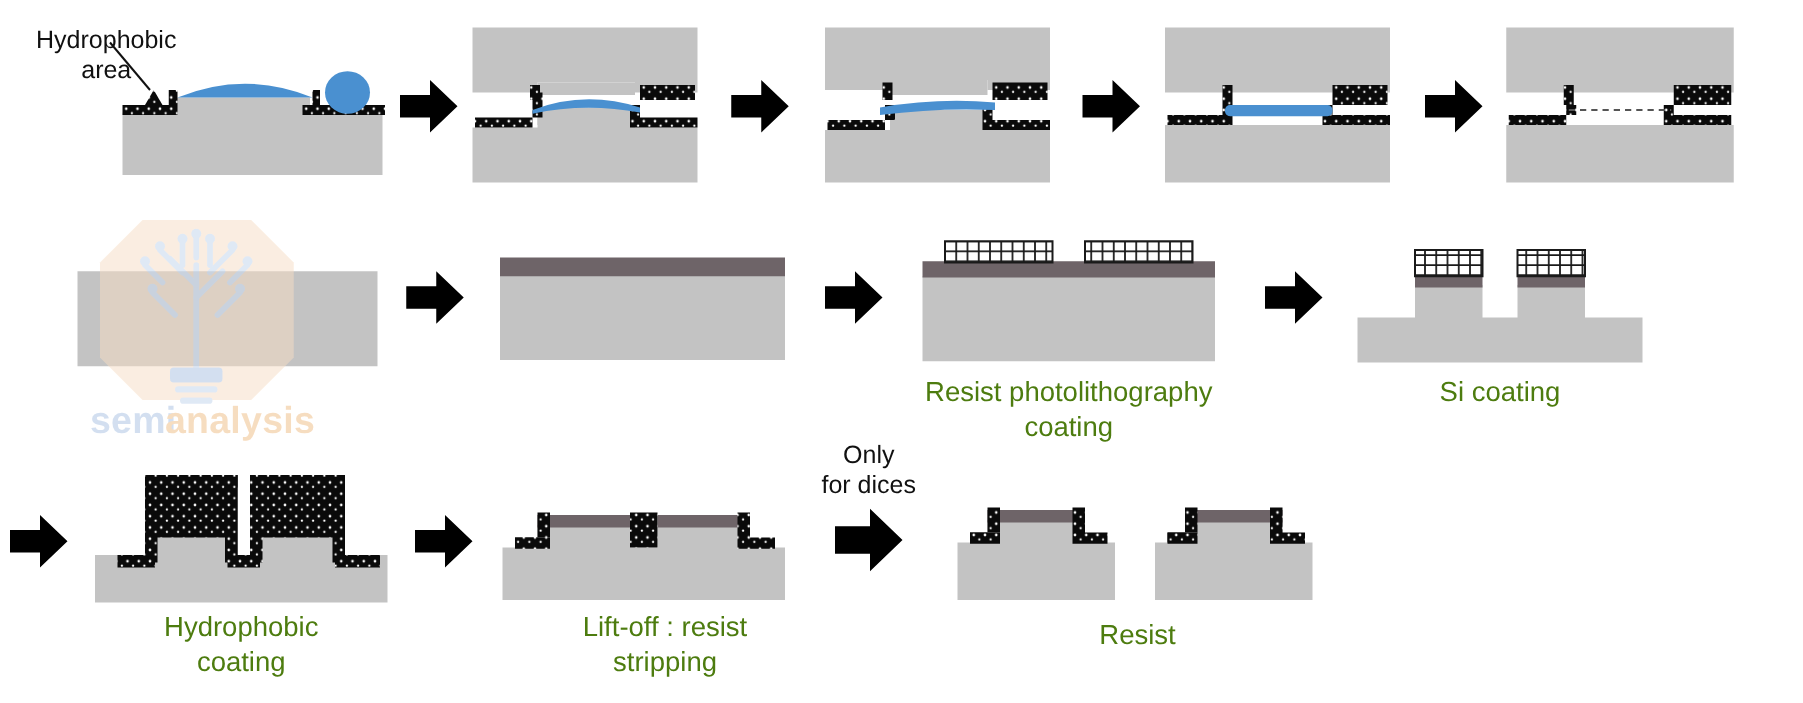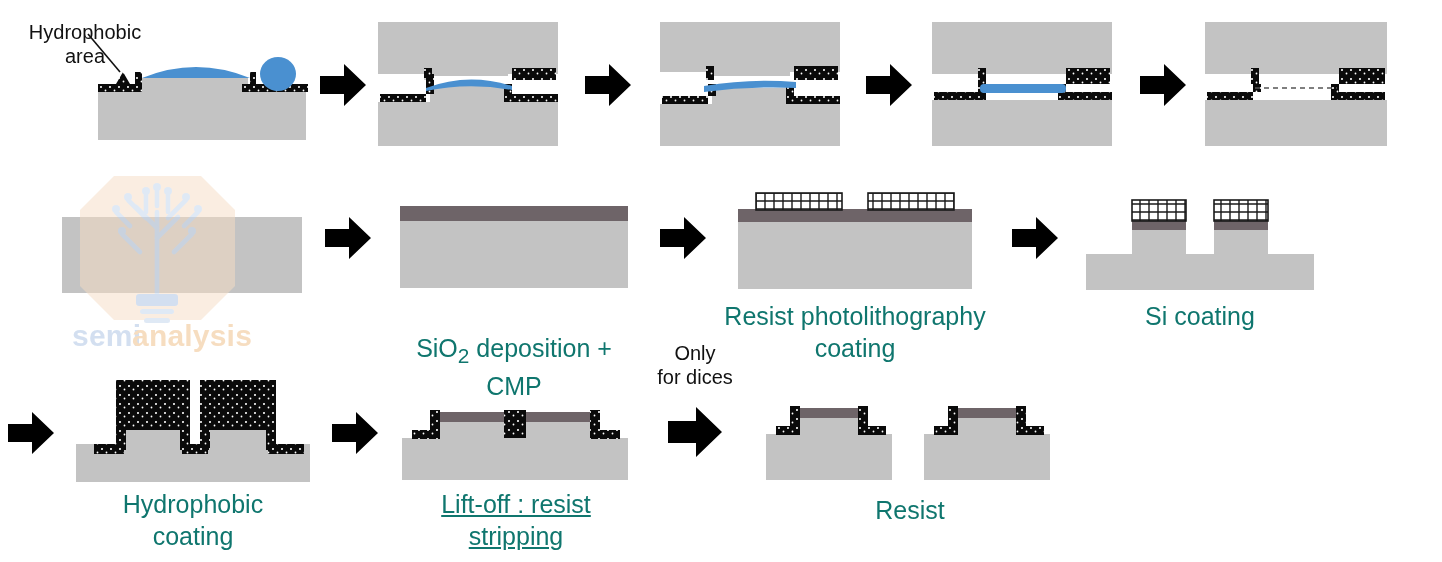"Resist photolithography" .cap { color: #0f766e -> #4d7c0f; font-size: 25px -> 22px }
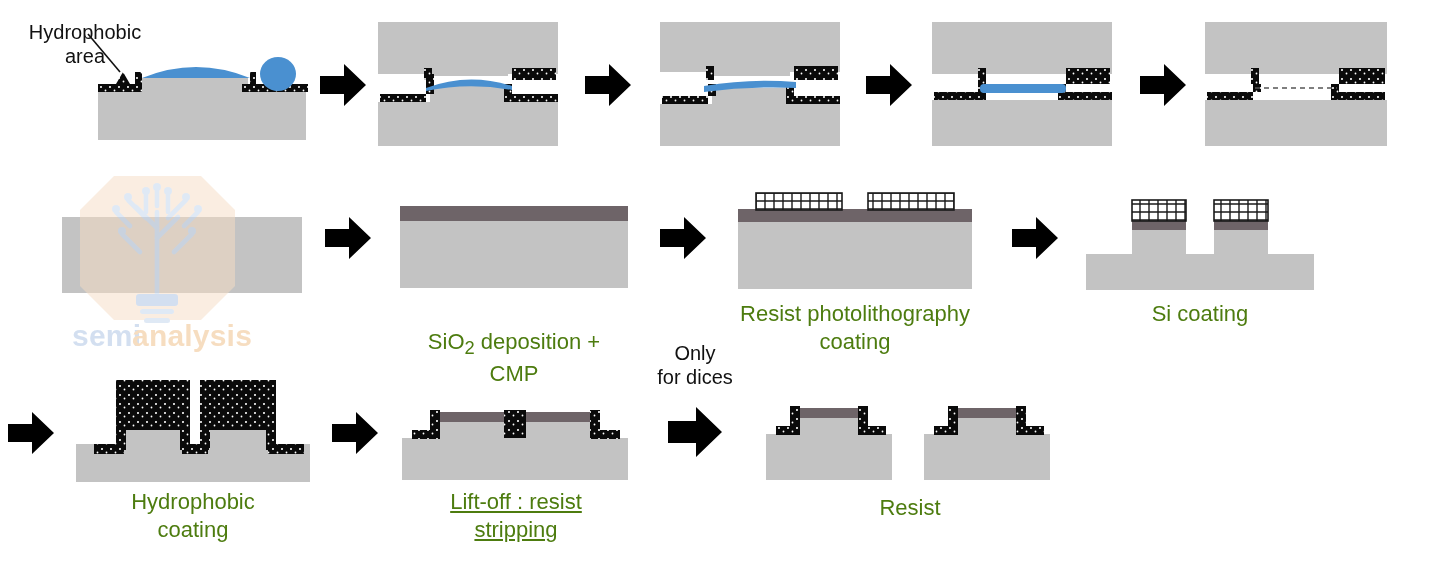"SiO2 deposition +" div.cap { html: <div> SiO<sub>2</sub> deposition +<br>CMP </div> -> none }
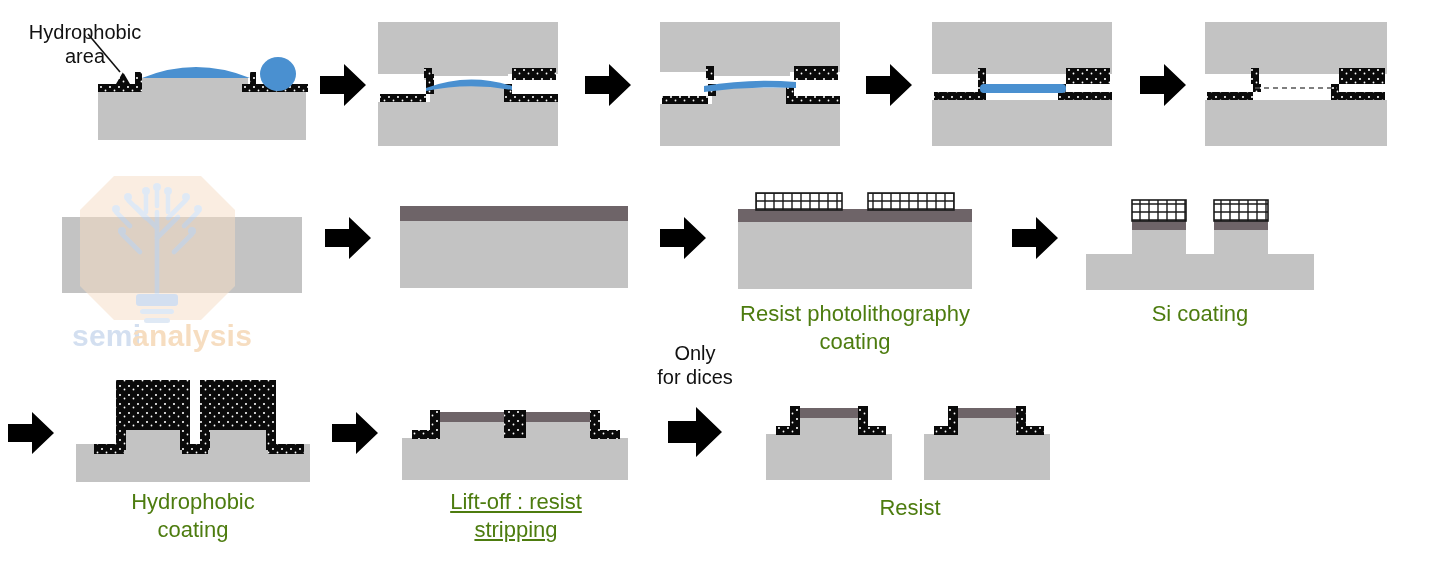"Only" div.lbl { top: 341px -> 352px }
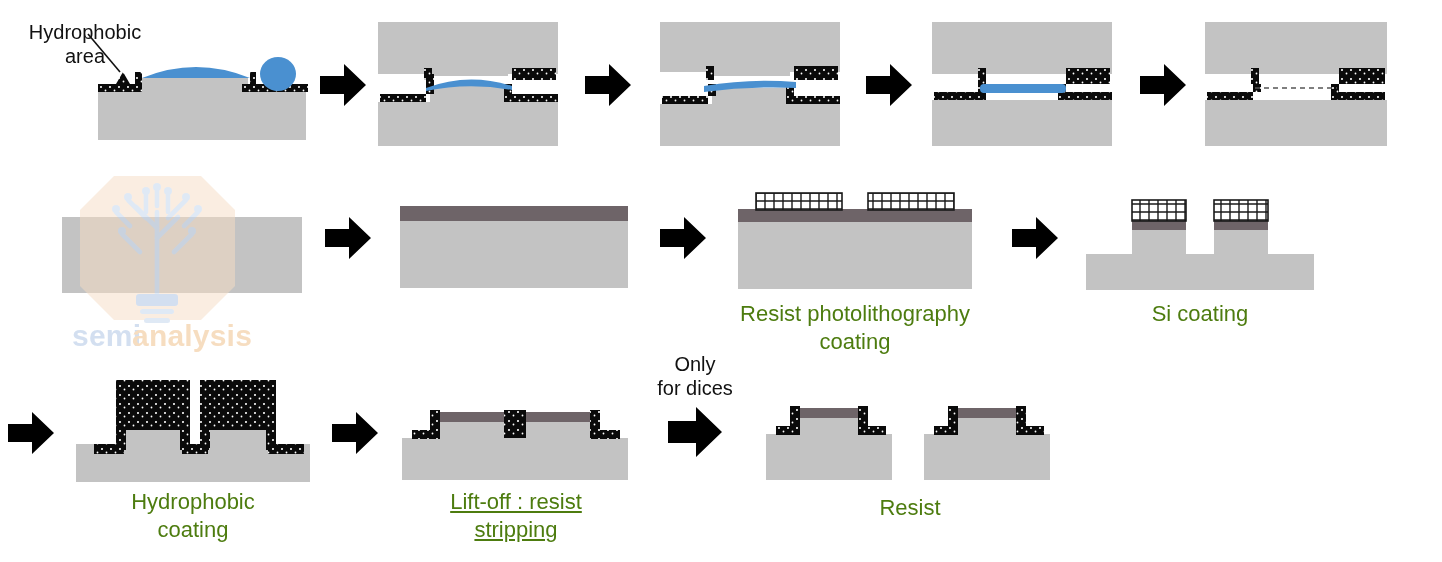"Lift-off : resist" div.cap { left: 400px -> 416px; text-decoration: underline -> none }
